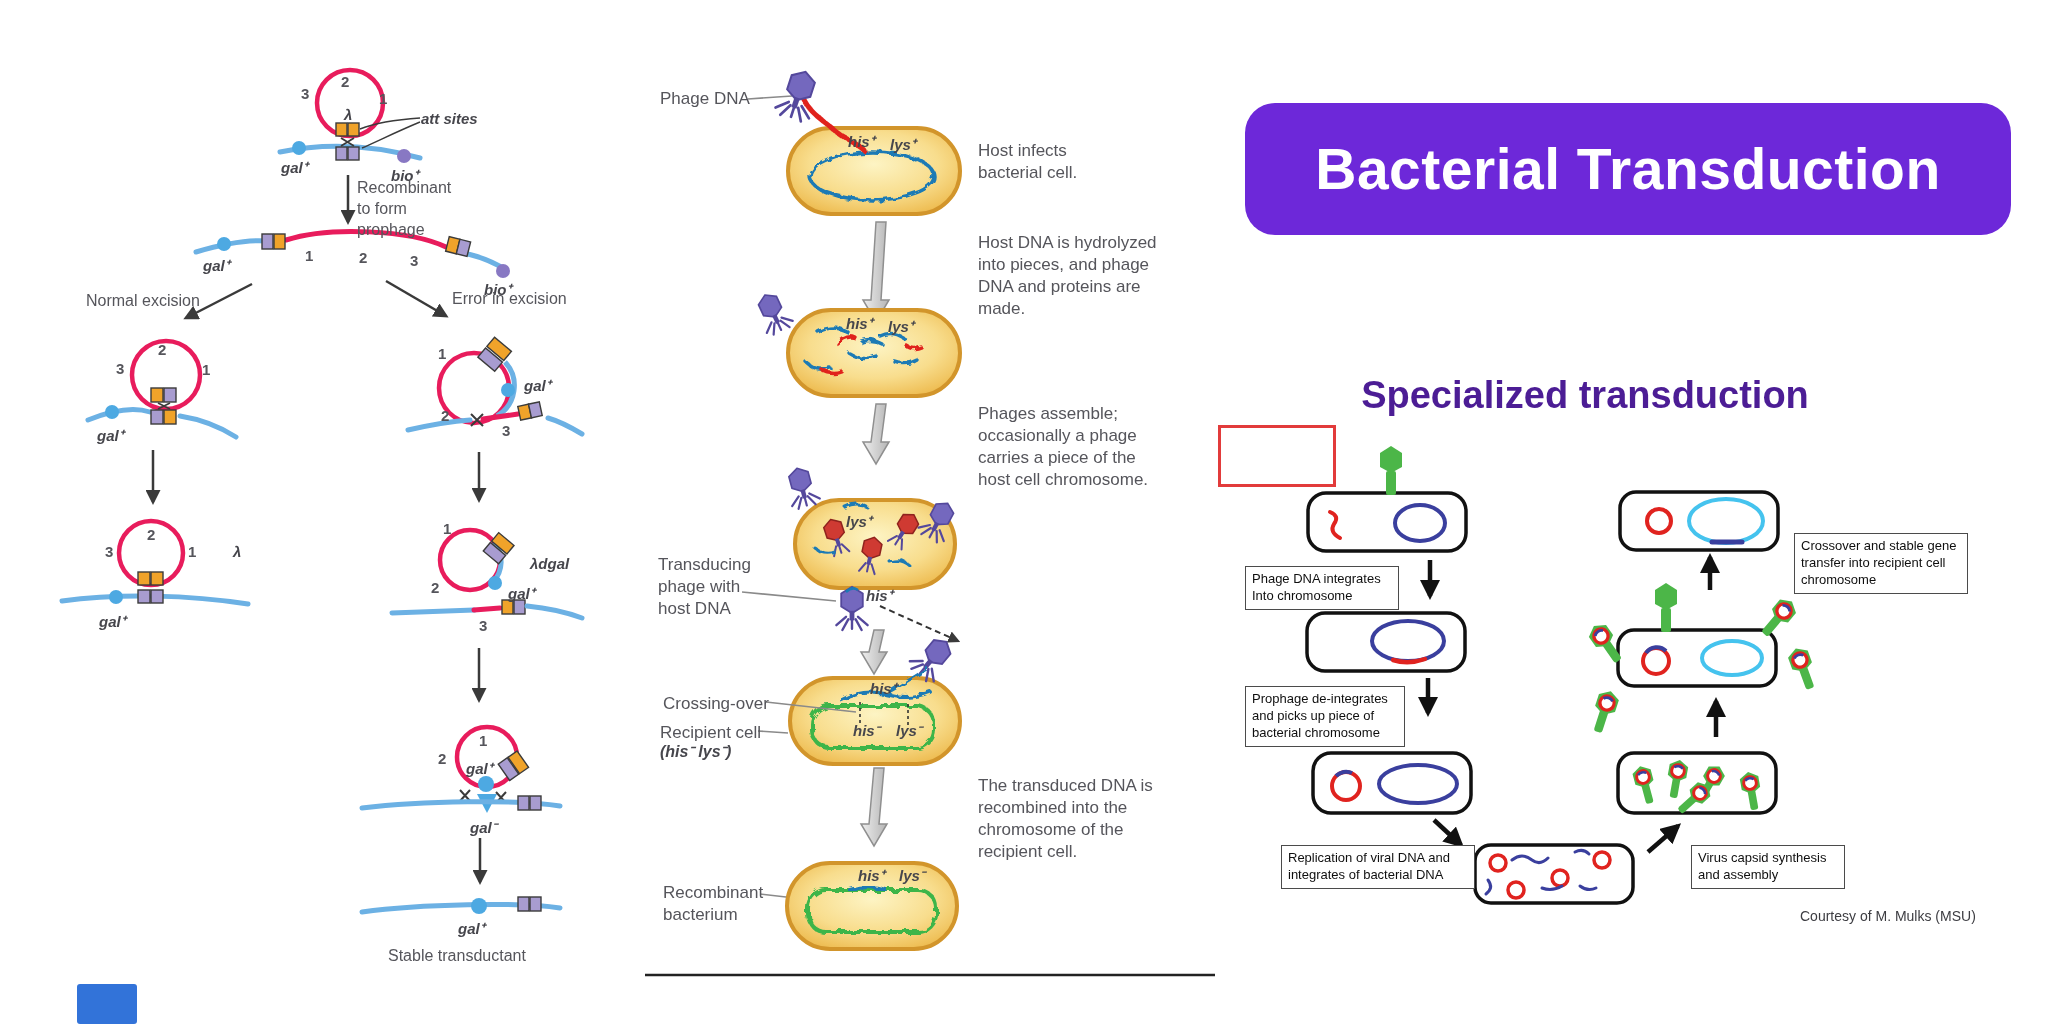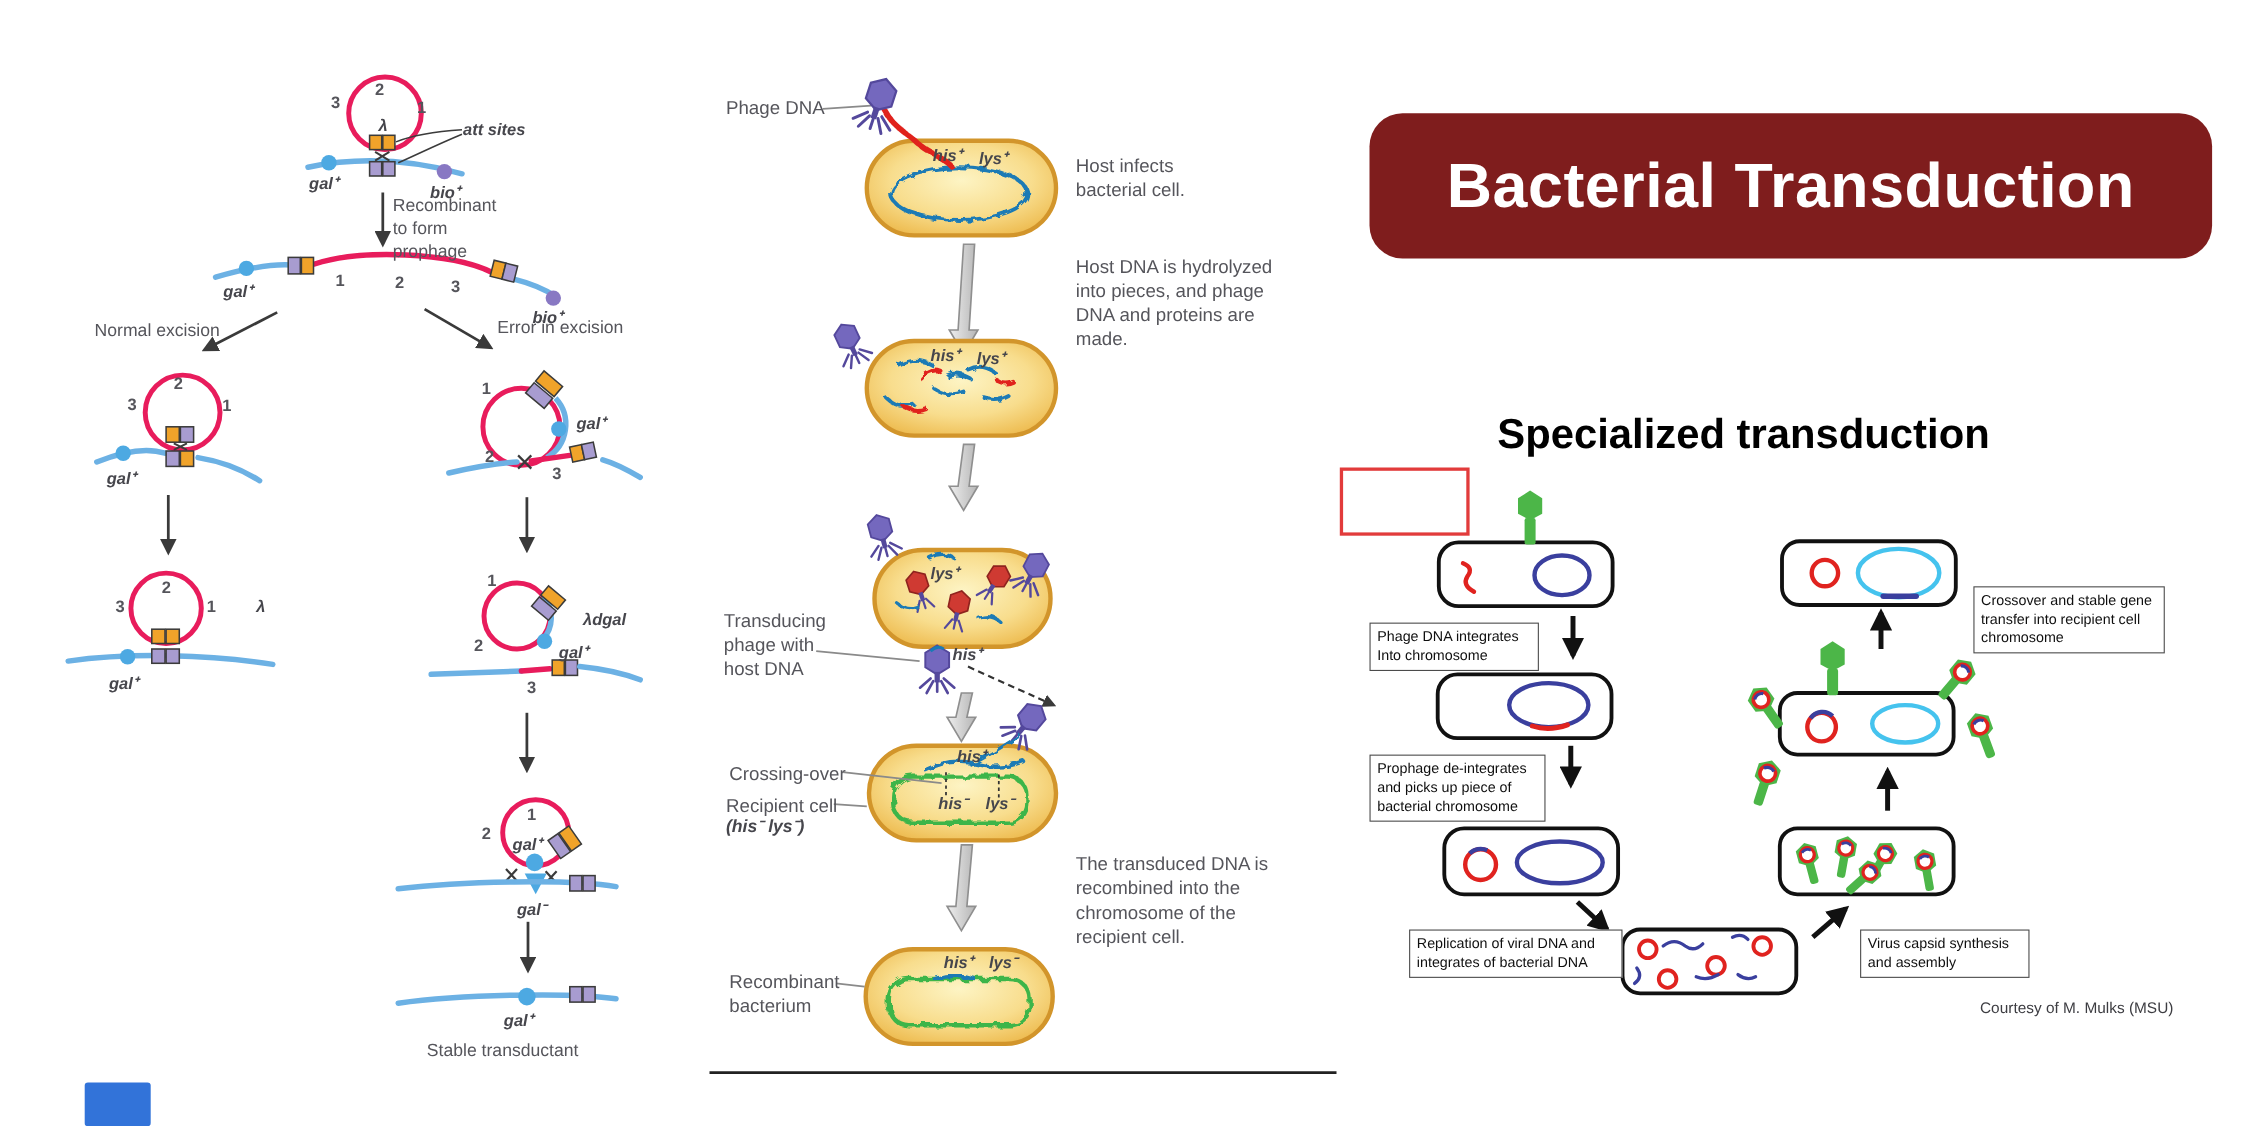"Bacterial Transduction" .titlecard { background: #7f1d1d -> #6d28d9 }
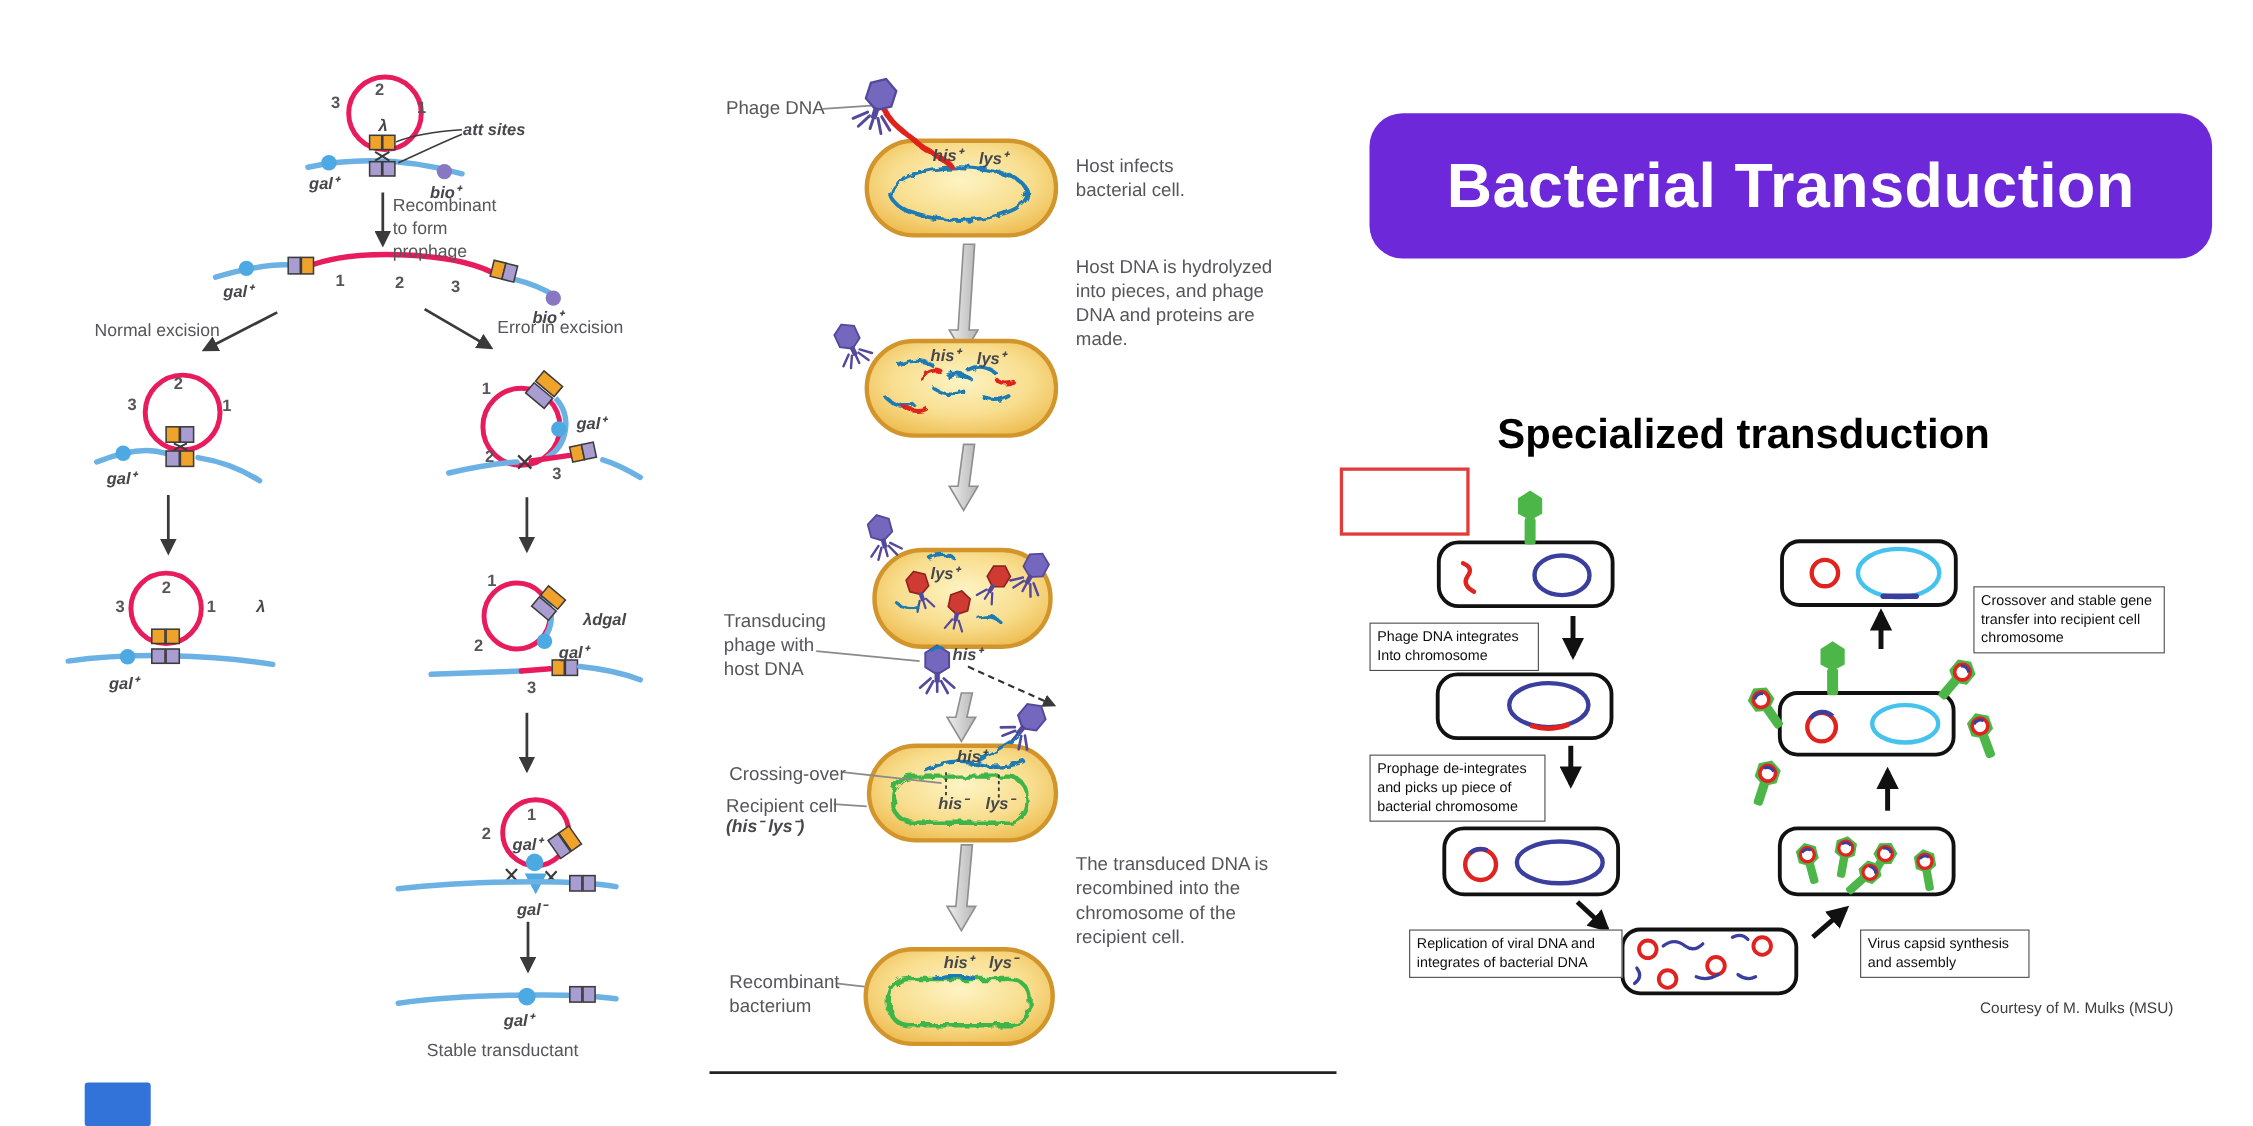"Phages assemble; occasionally a phage" div.lbl { html: none -> <div>Phages assemble; occasionally a phage carries a piece of the host cell chromosome.</div> }
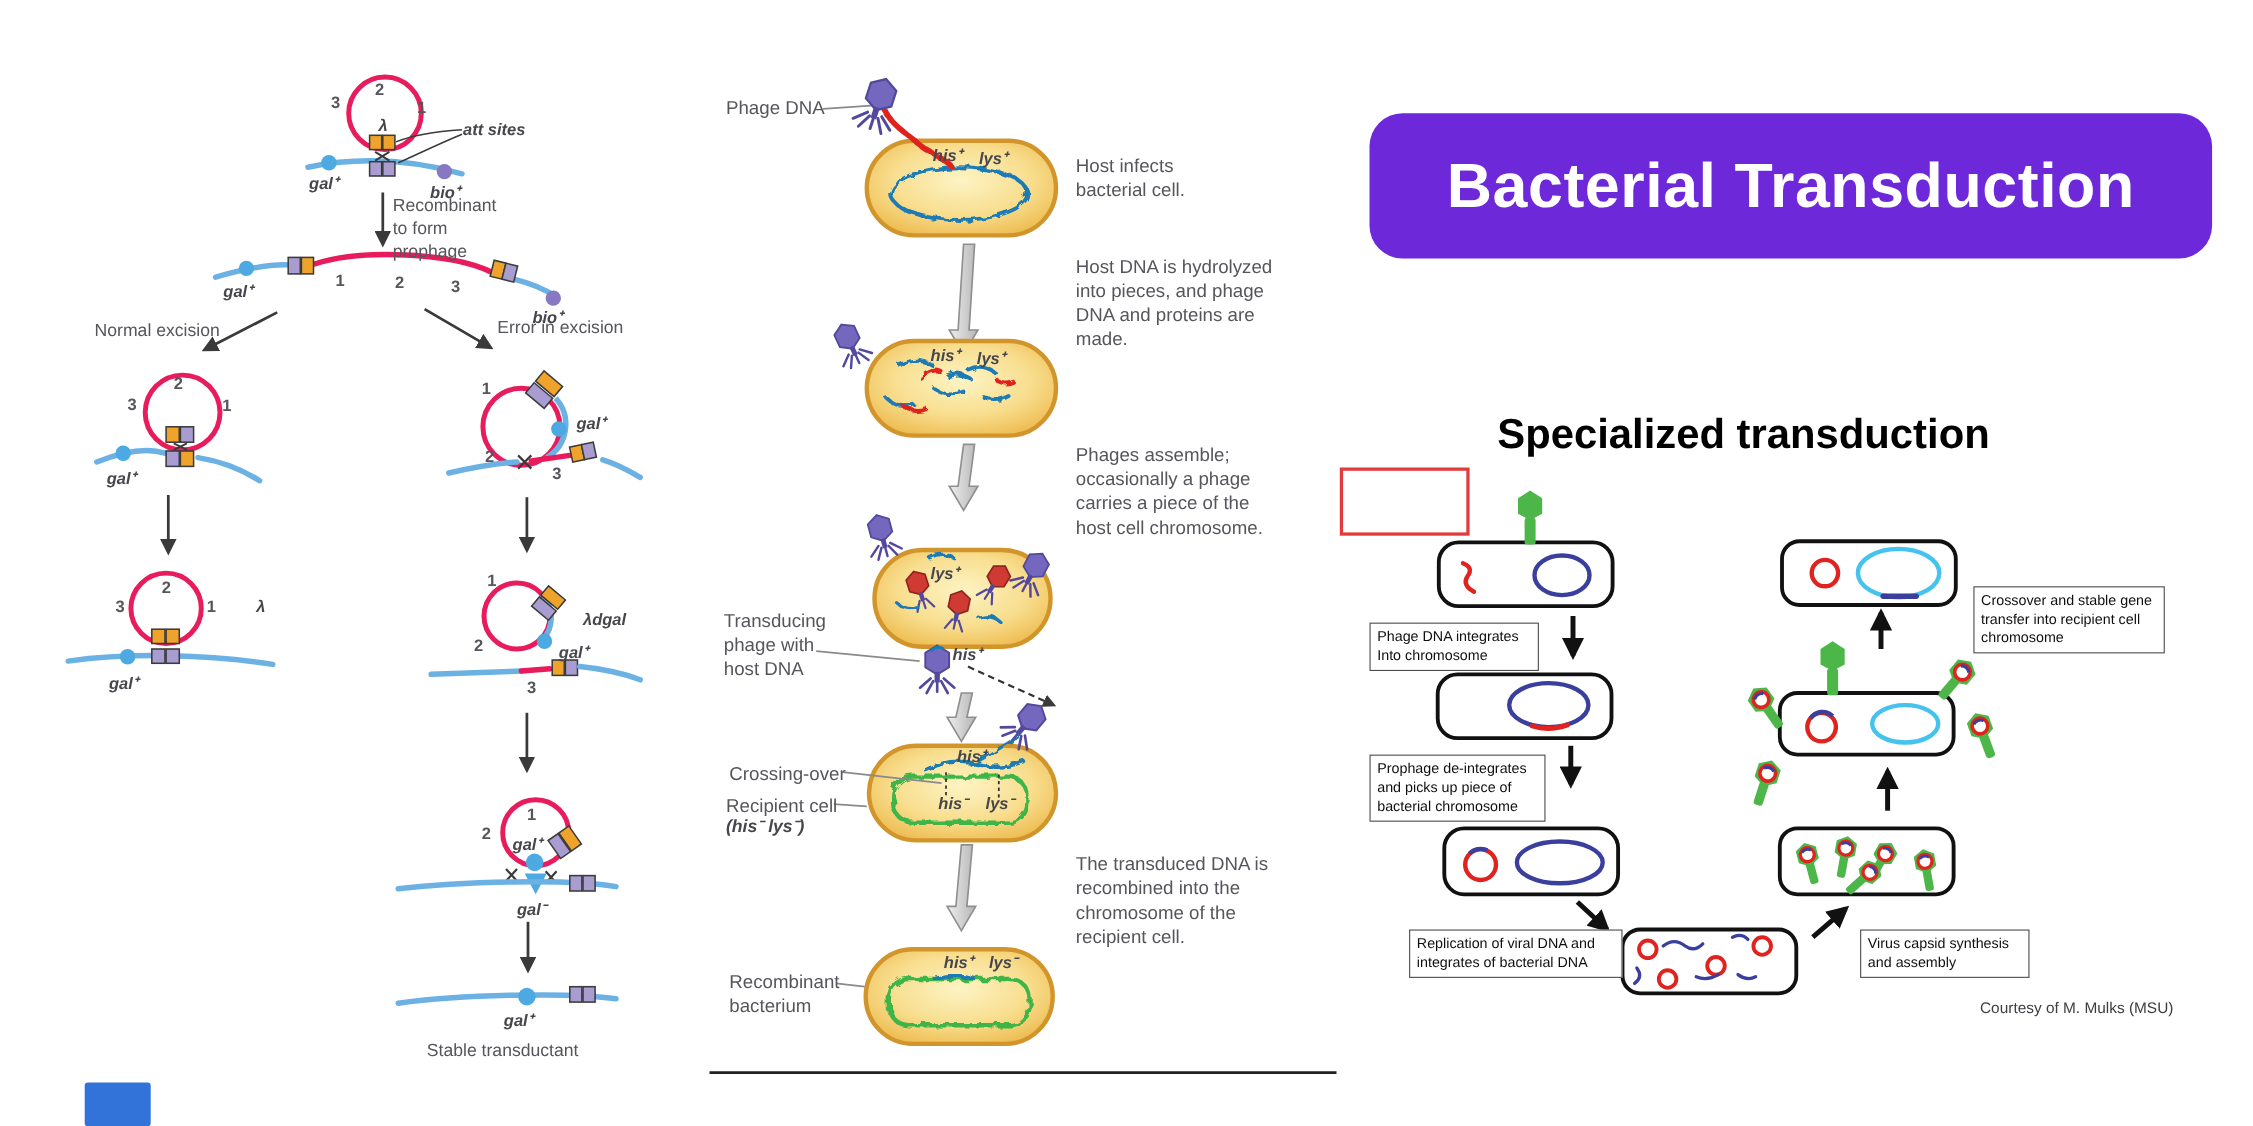"Specialized transduction" .heading { color: #000000 -> #4c1d95 }
